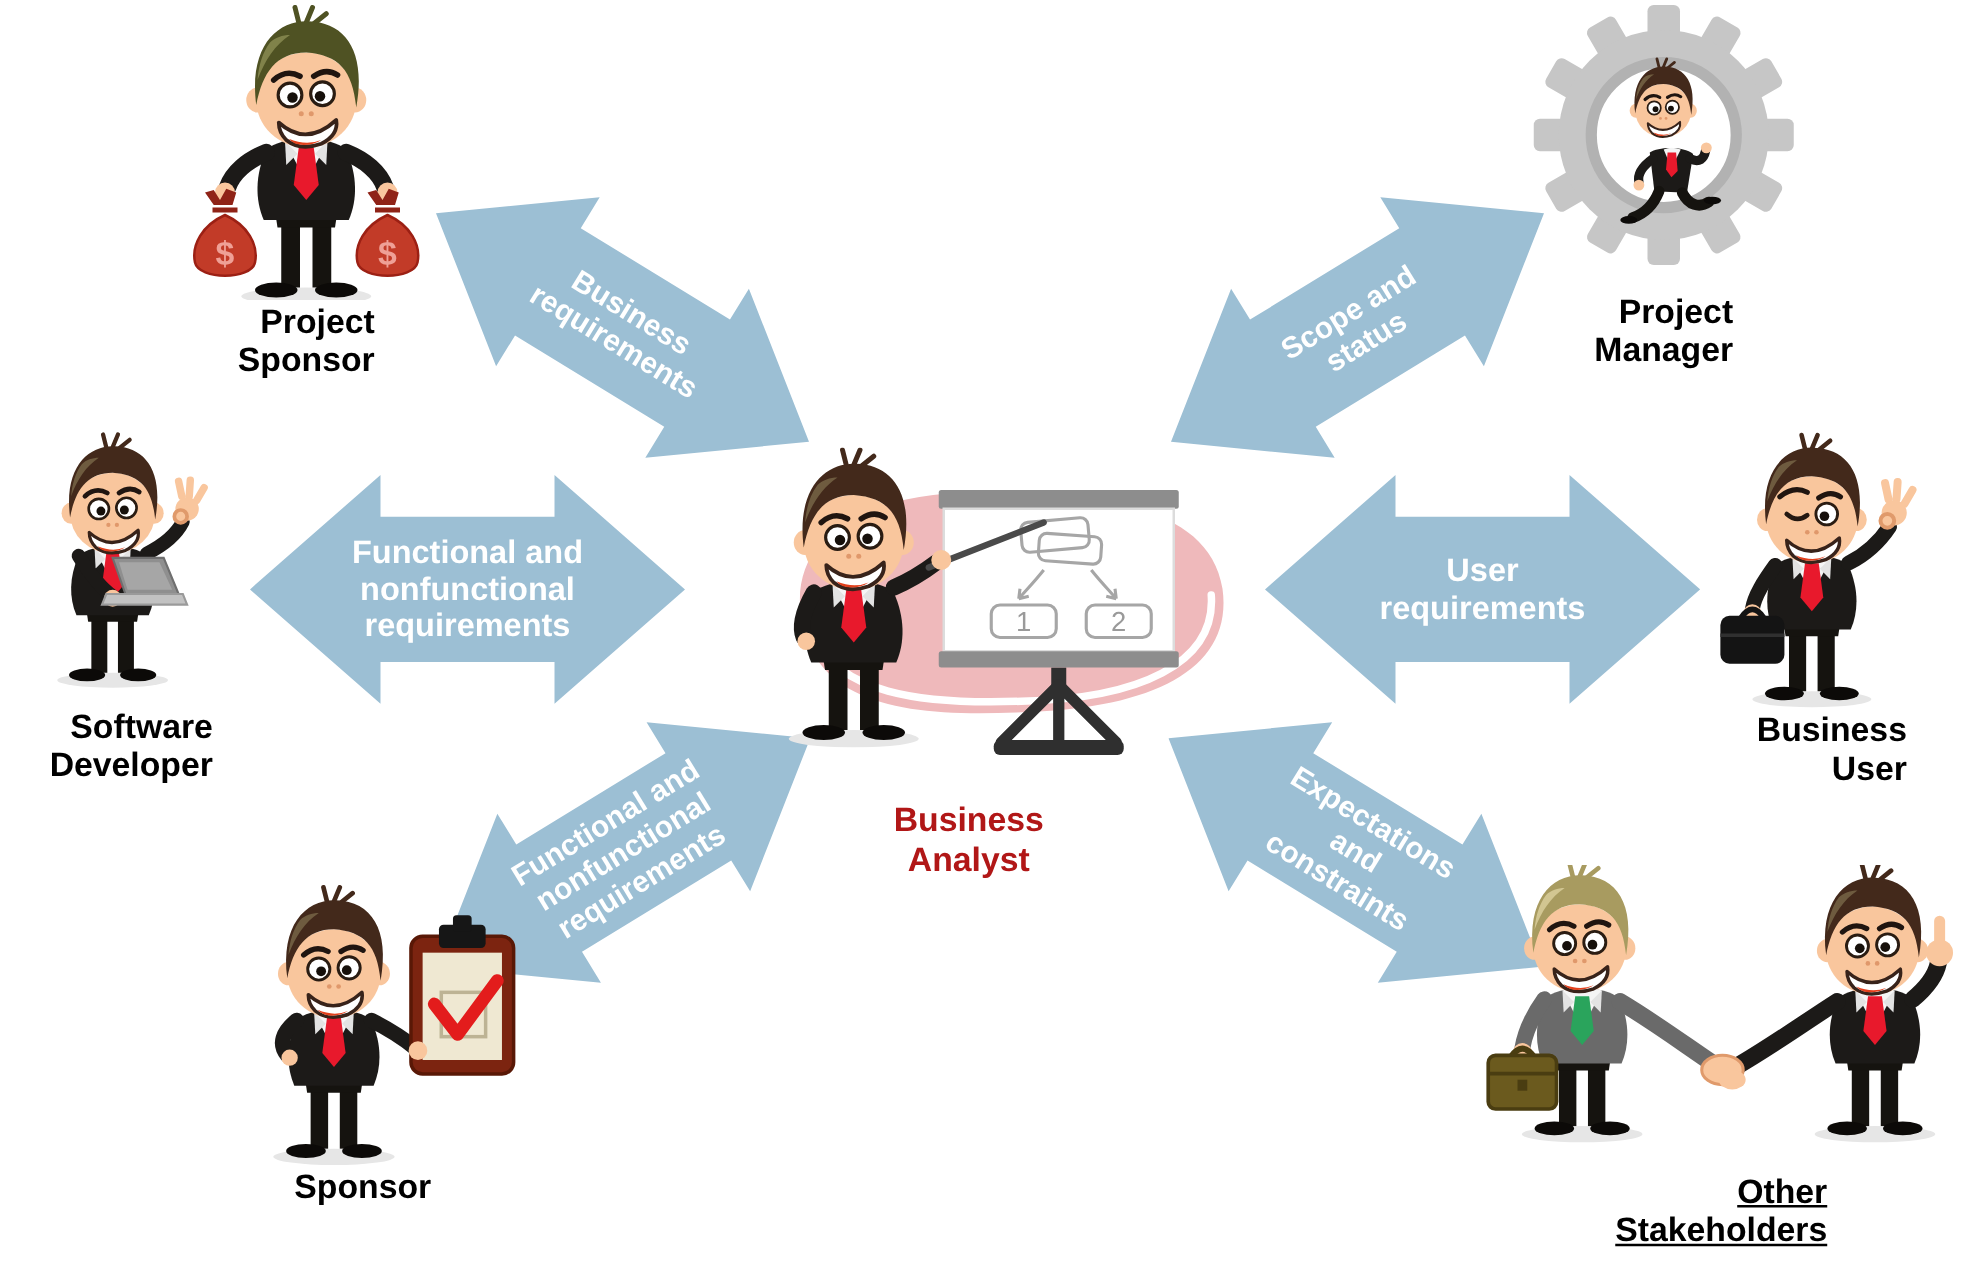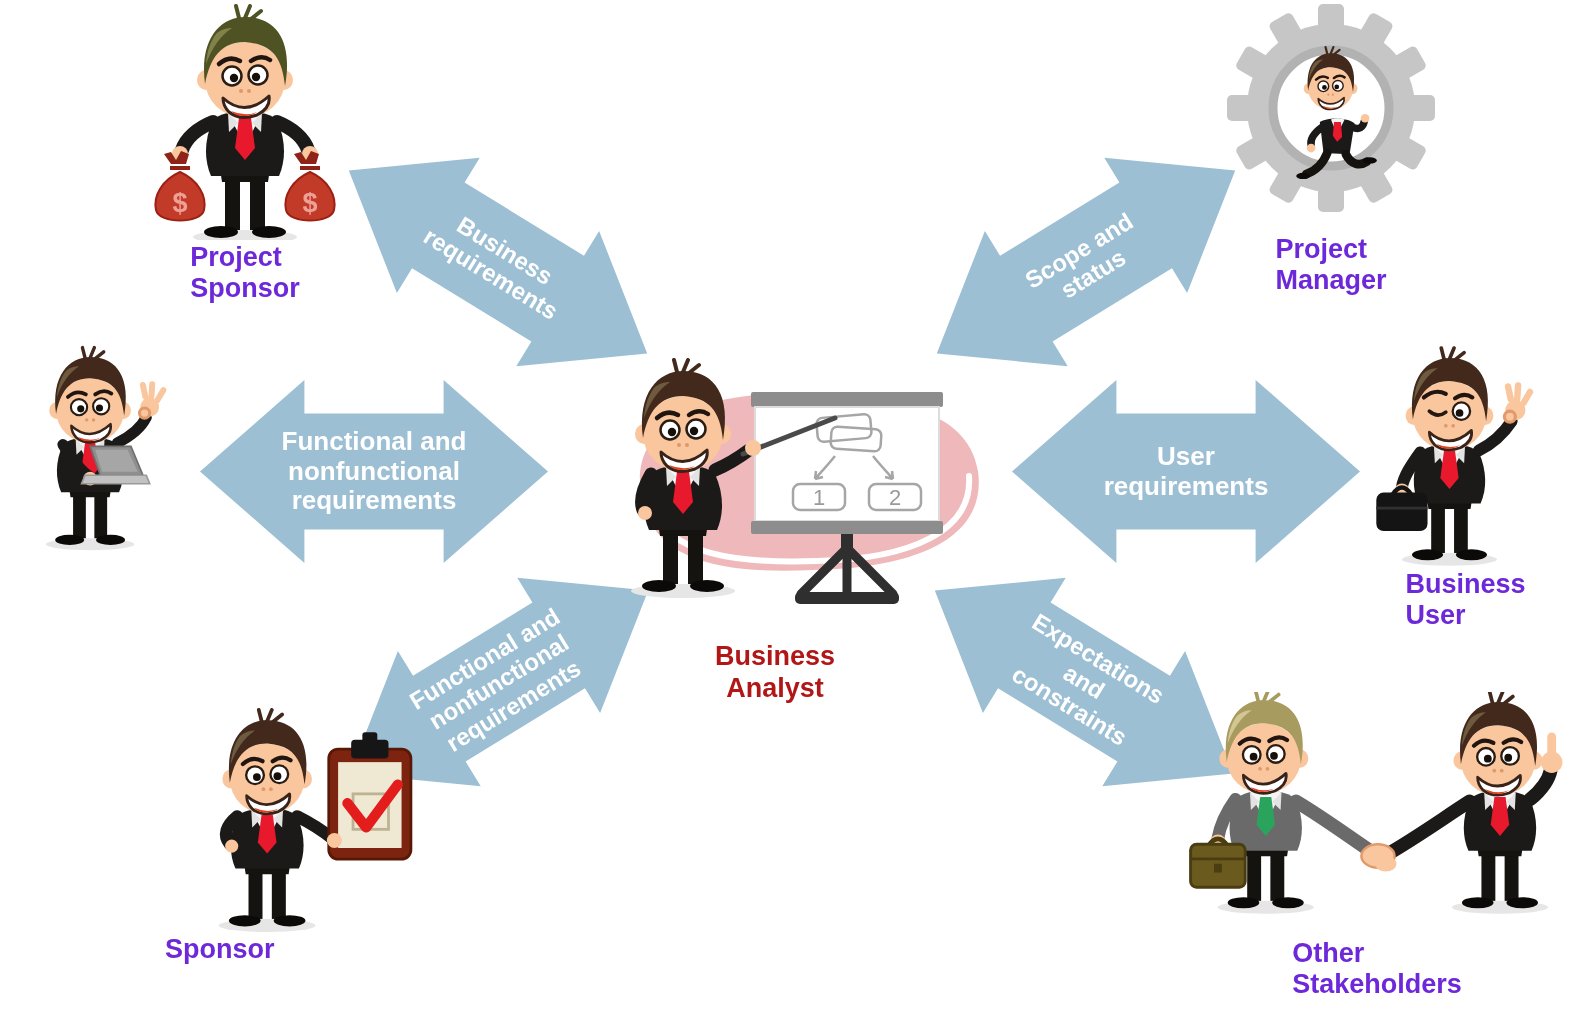"Project" .node-label { color: #6d28d9 -> #000000; text-align: left -> right }
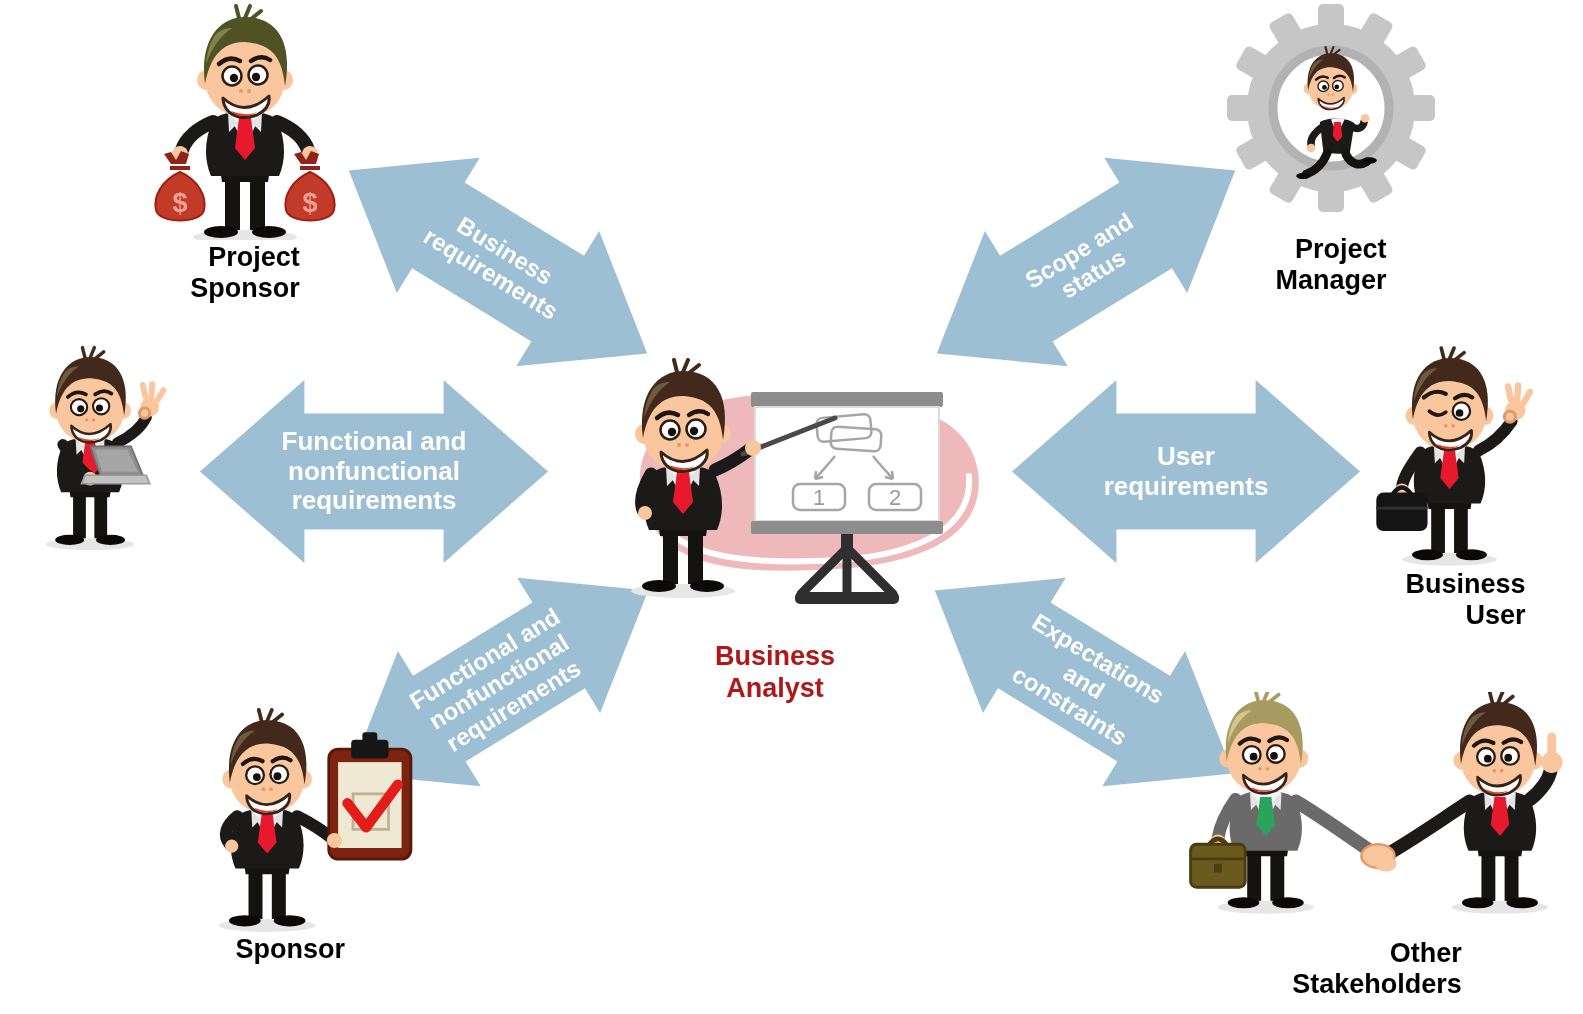"Software" div.node-label { html: none -> <div>Software Developer</div> }
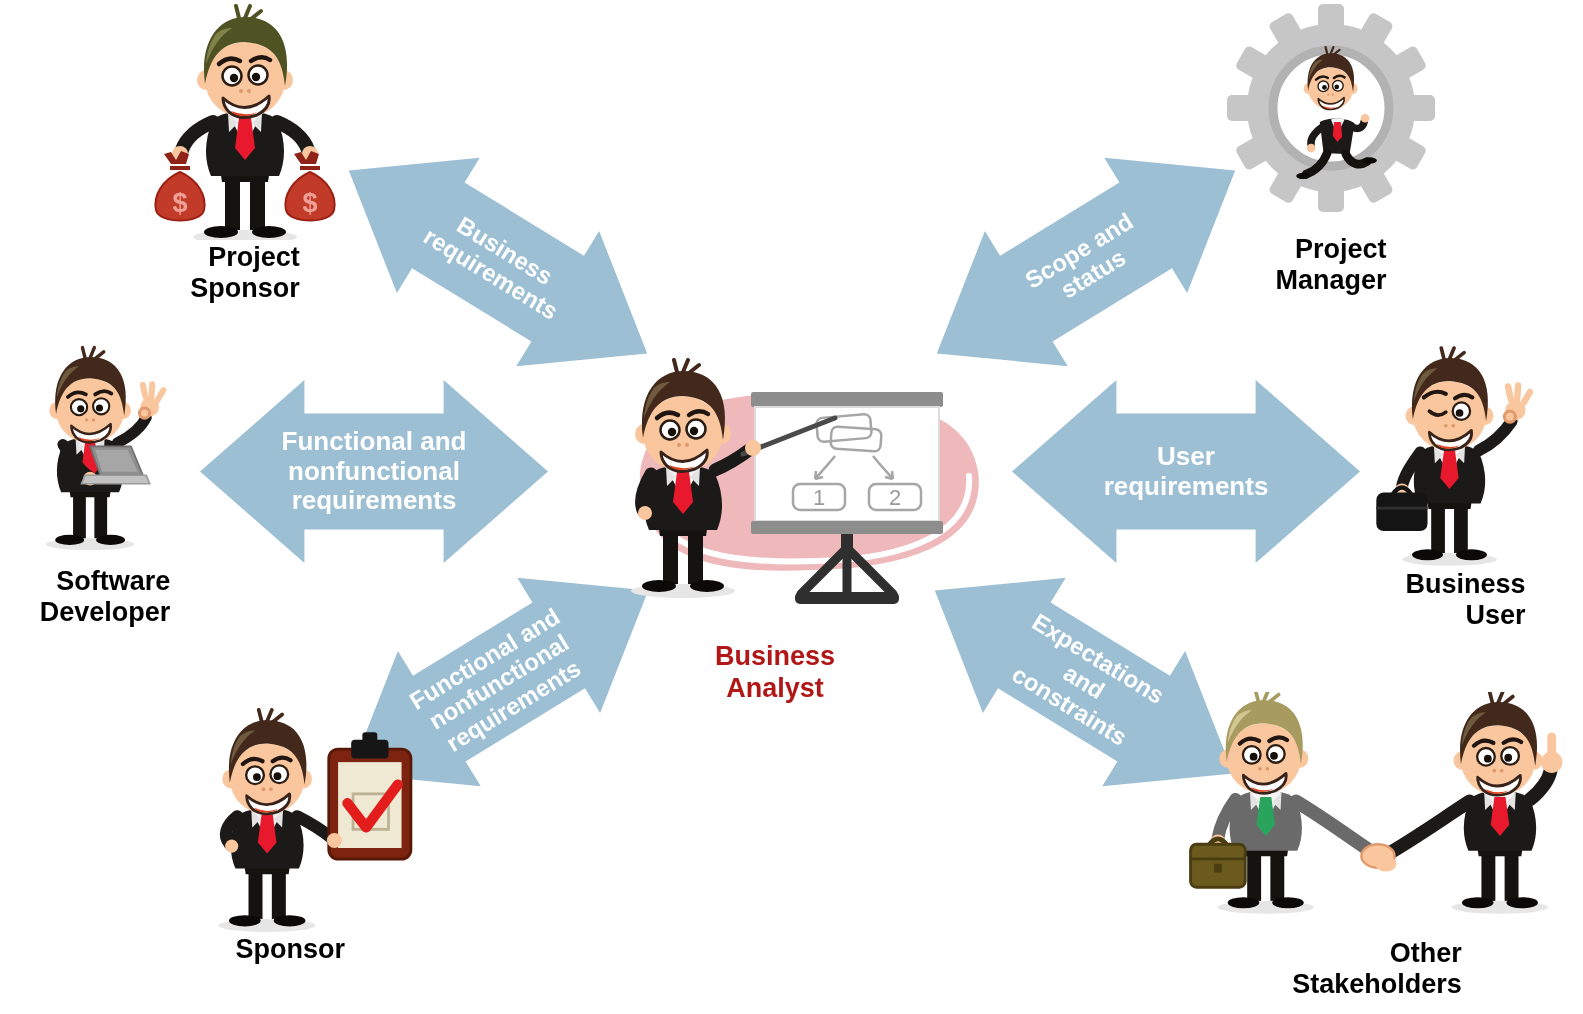"Other" #node-other-stakeholders { text-decoration: none -> underline }
